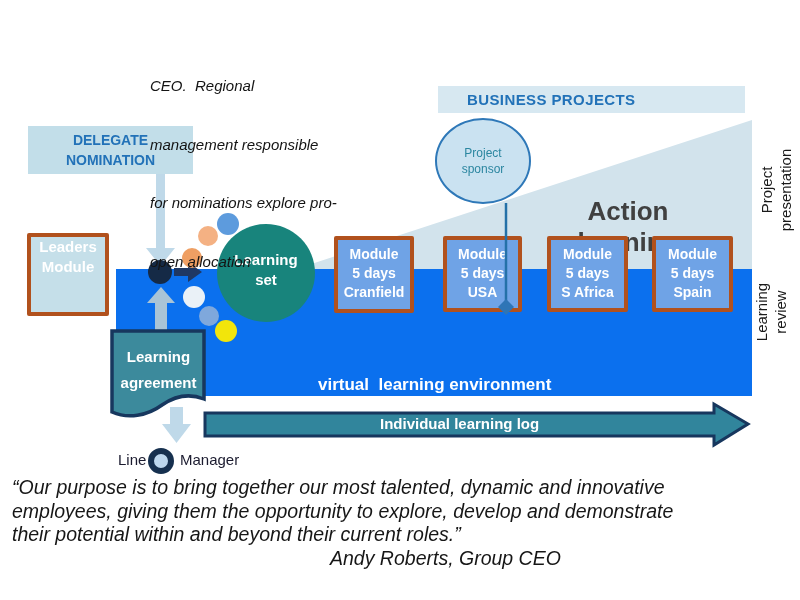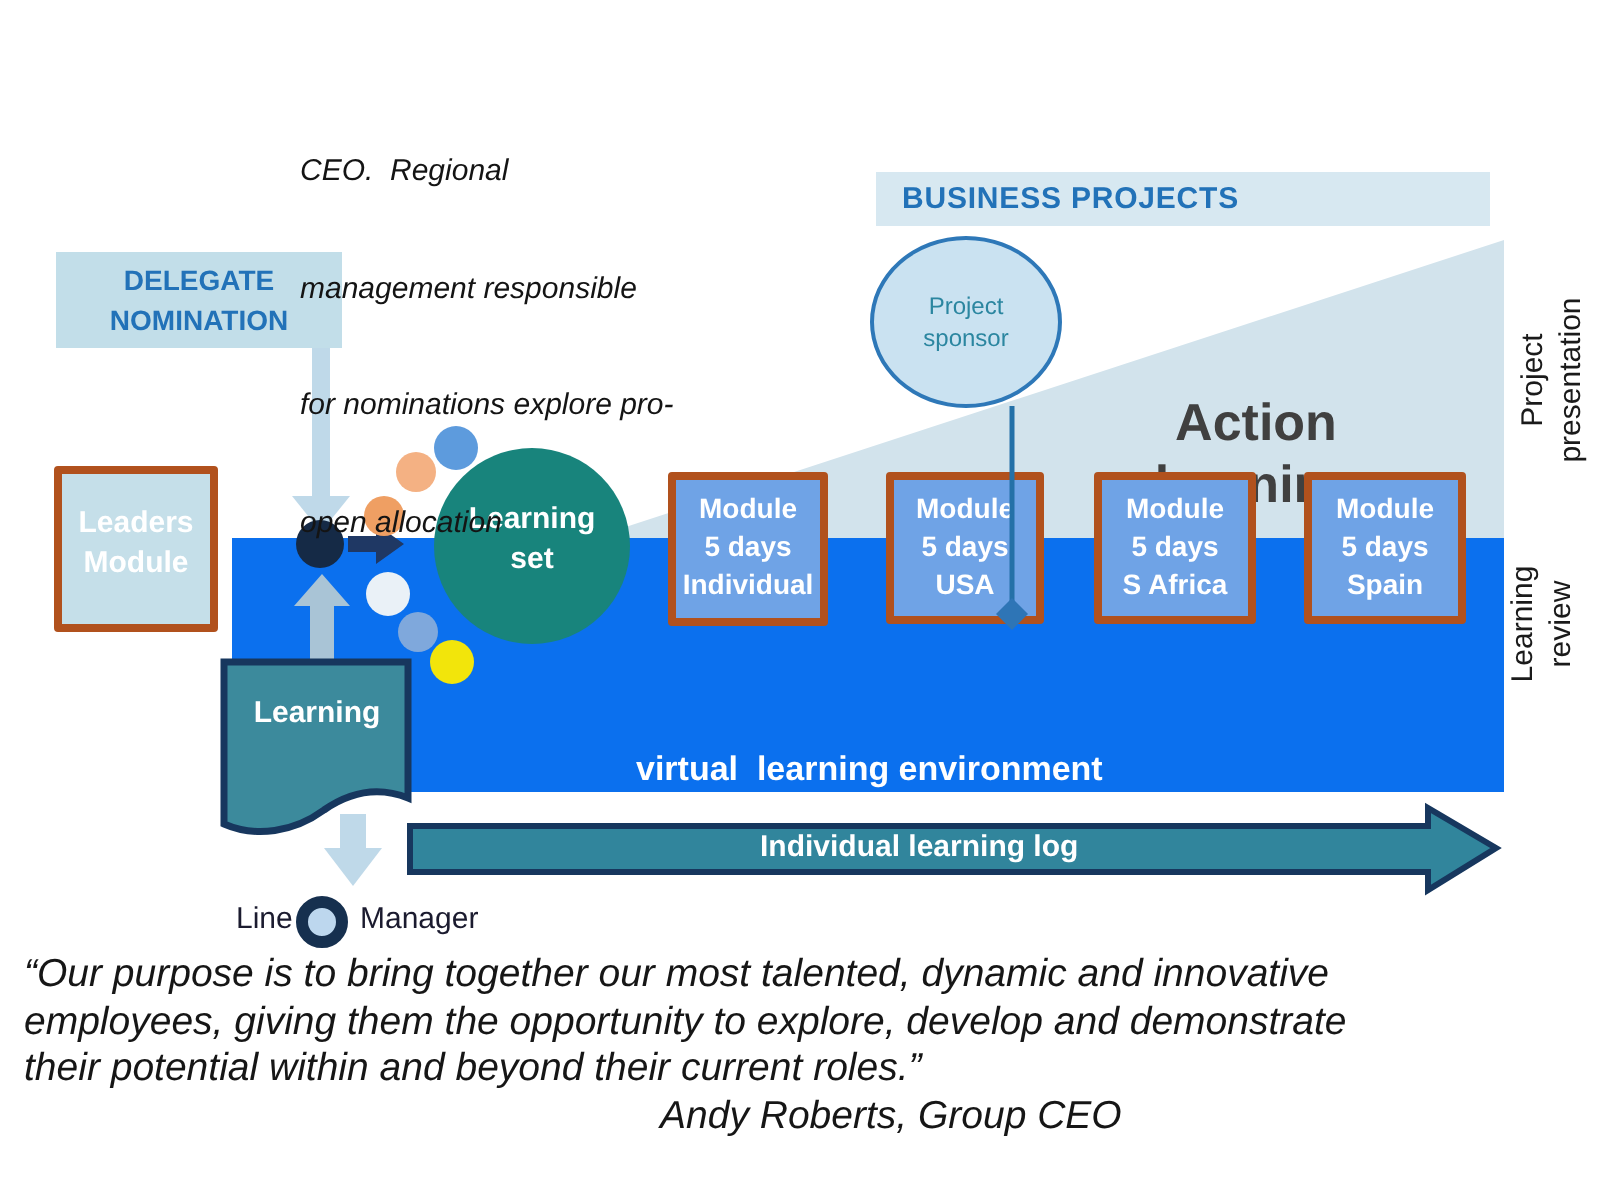"BUSINESS PROJECTS" .bizbar { padding-left: 13px -> 29px }
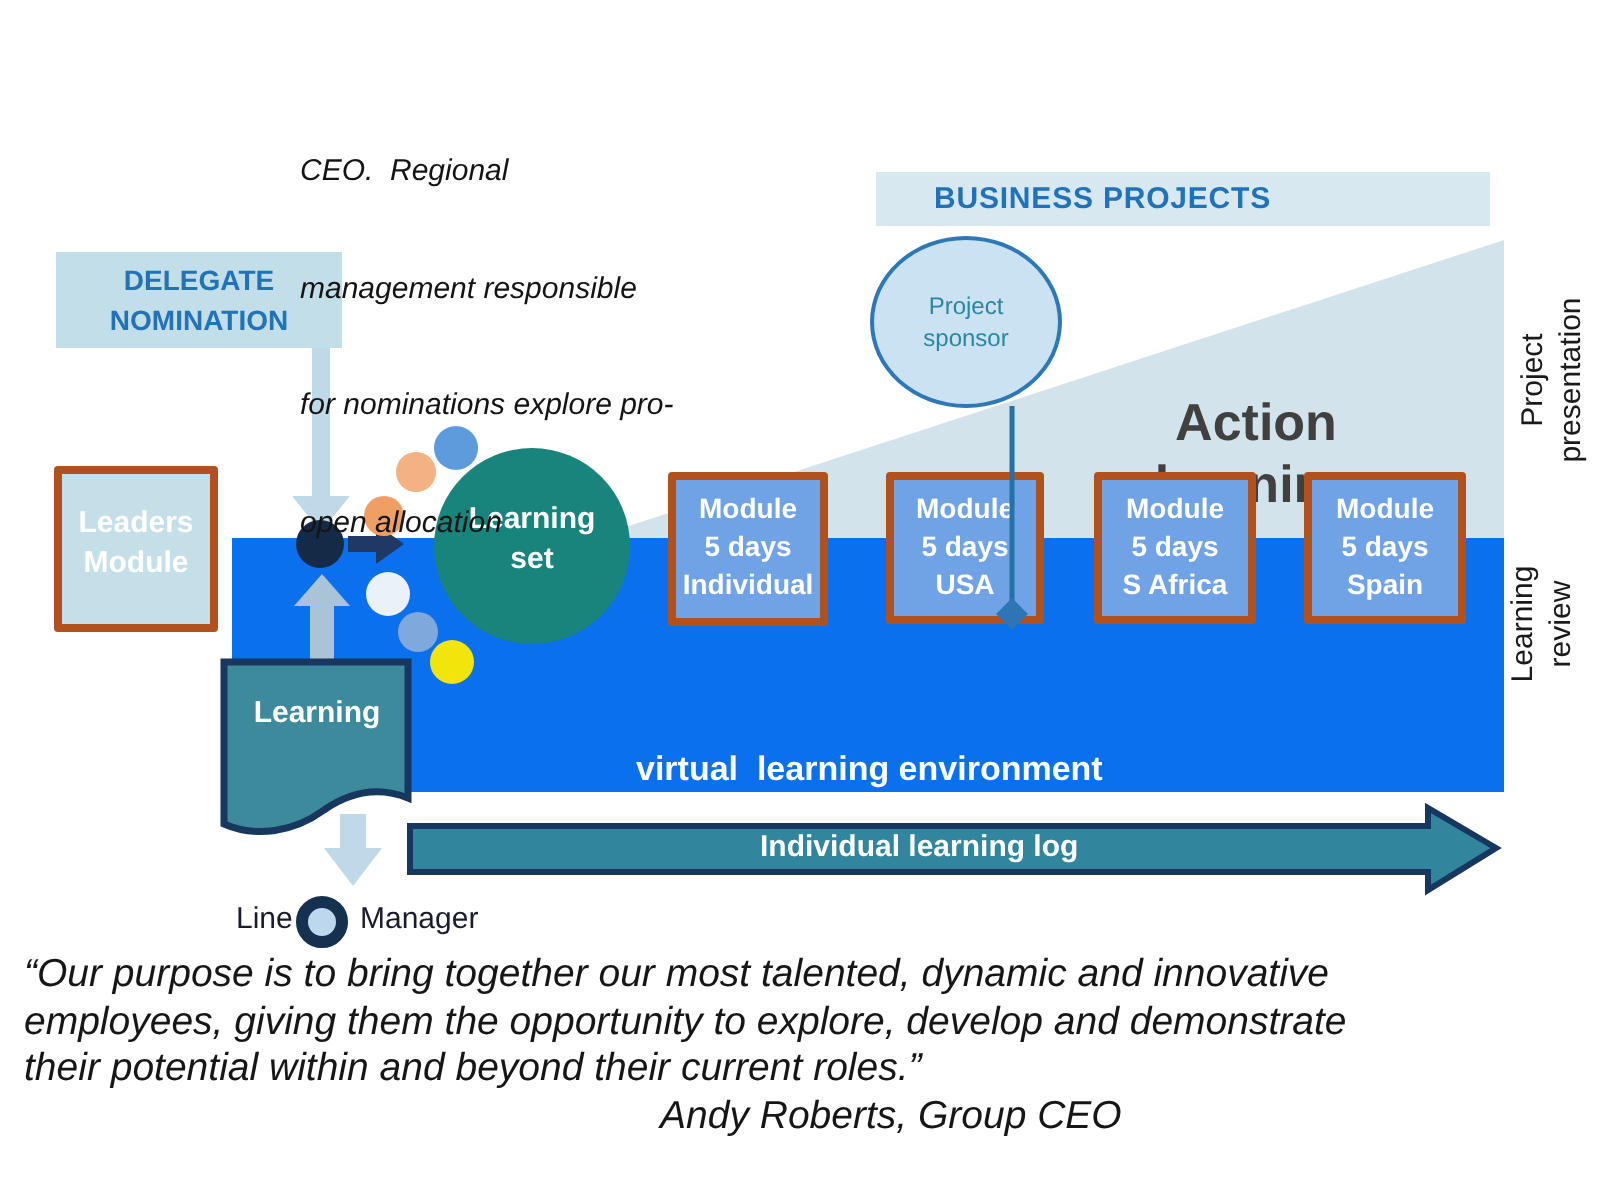"DELEGATE" .delegate { width: 143px -> 165px }
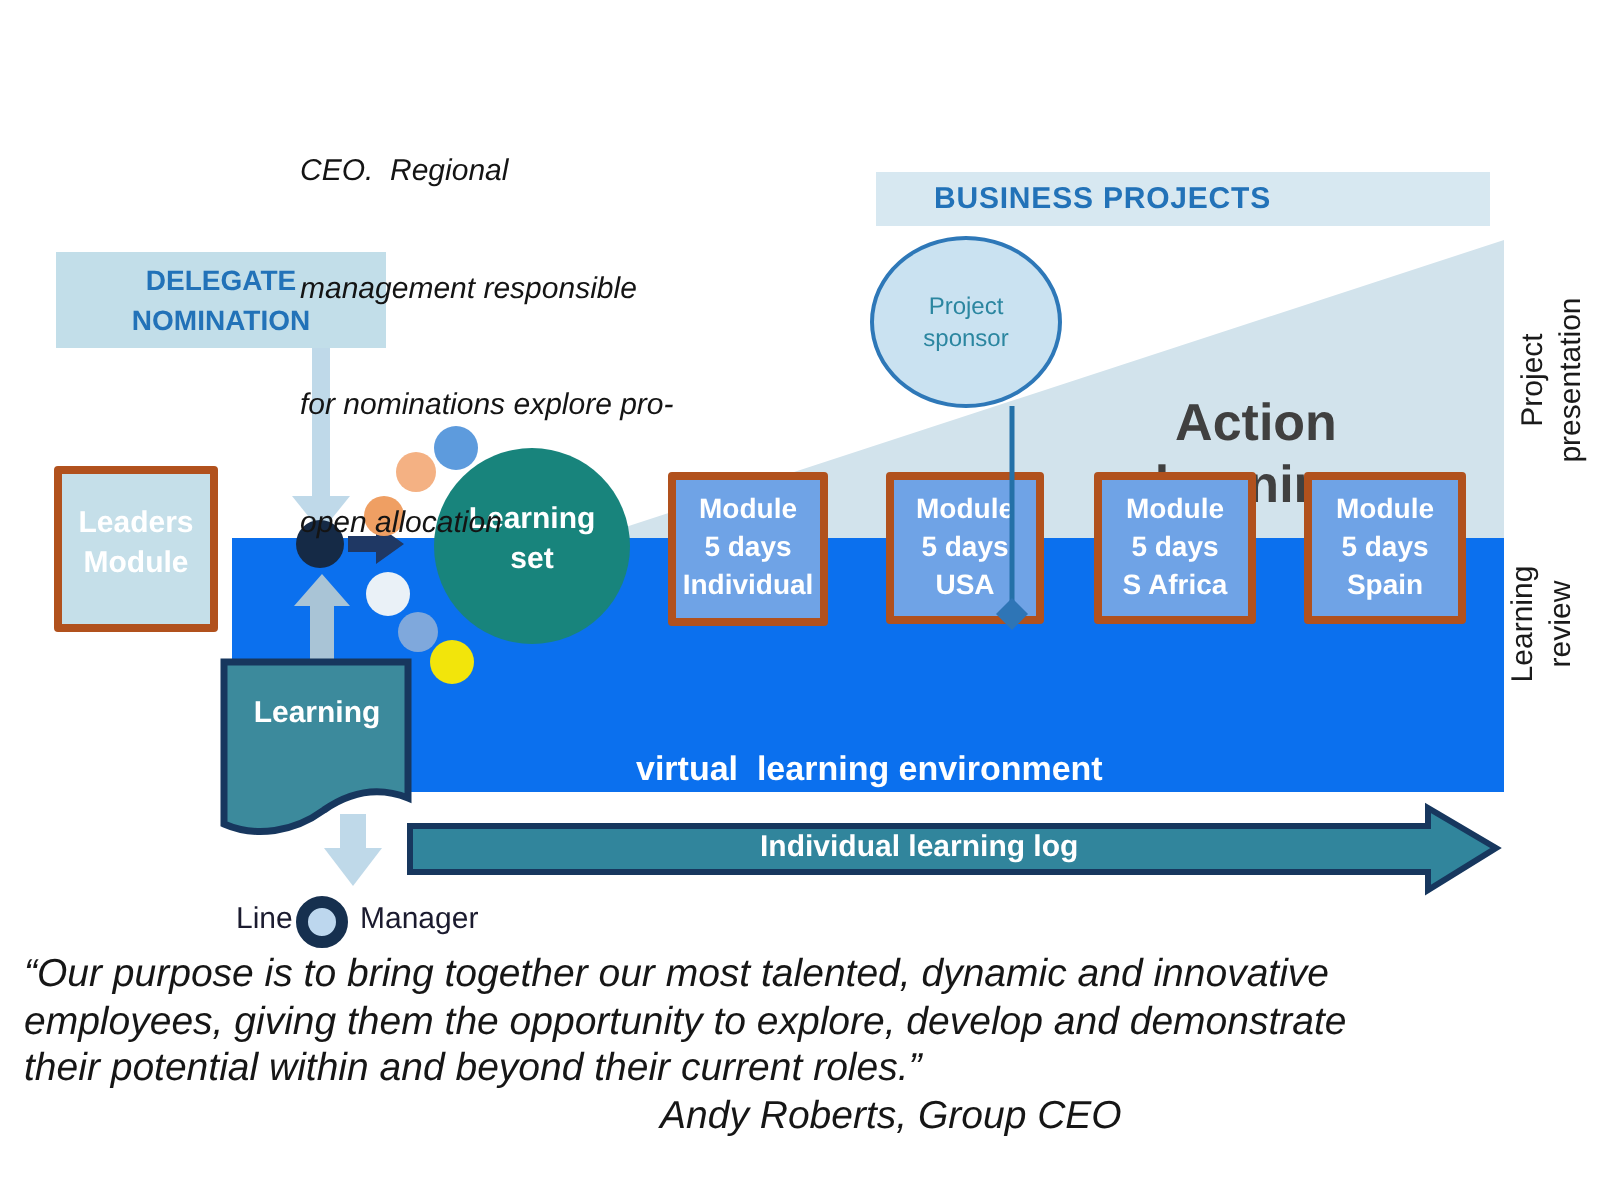"Leaders" .leaders { padding-top: 15px -> 0 }
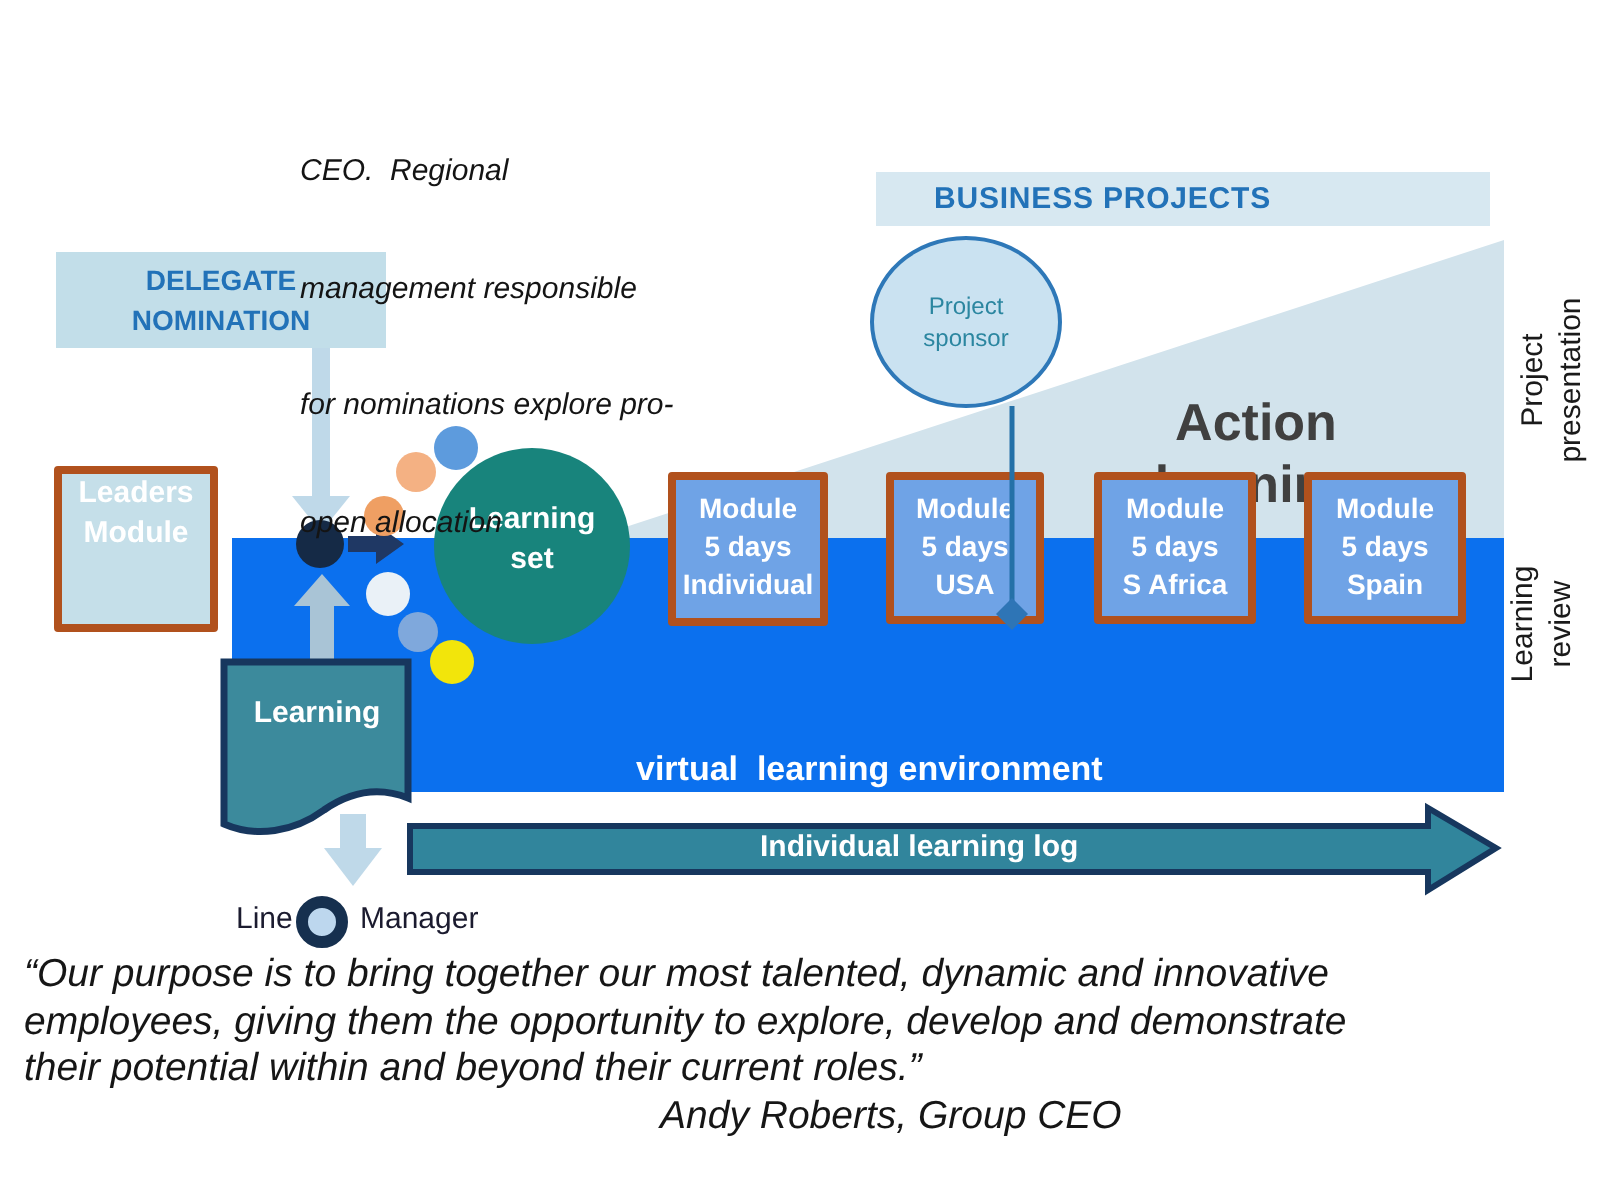"Individual" div { text: Individual -> Cranfield }
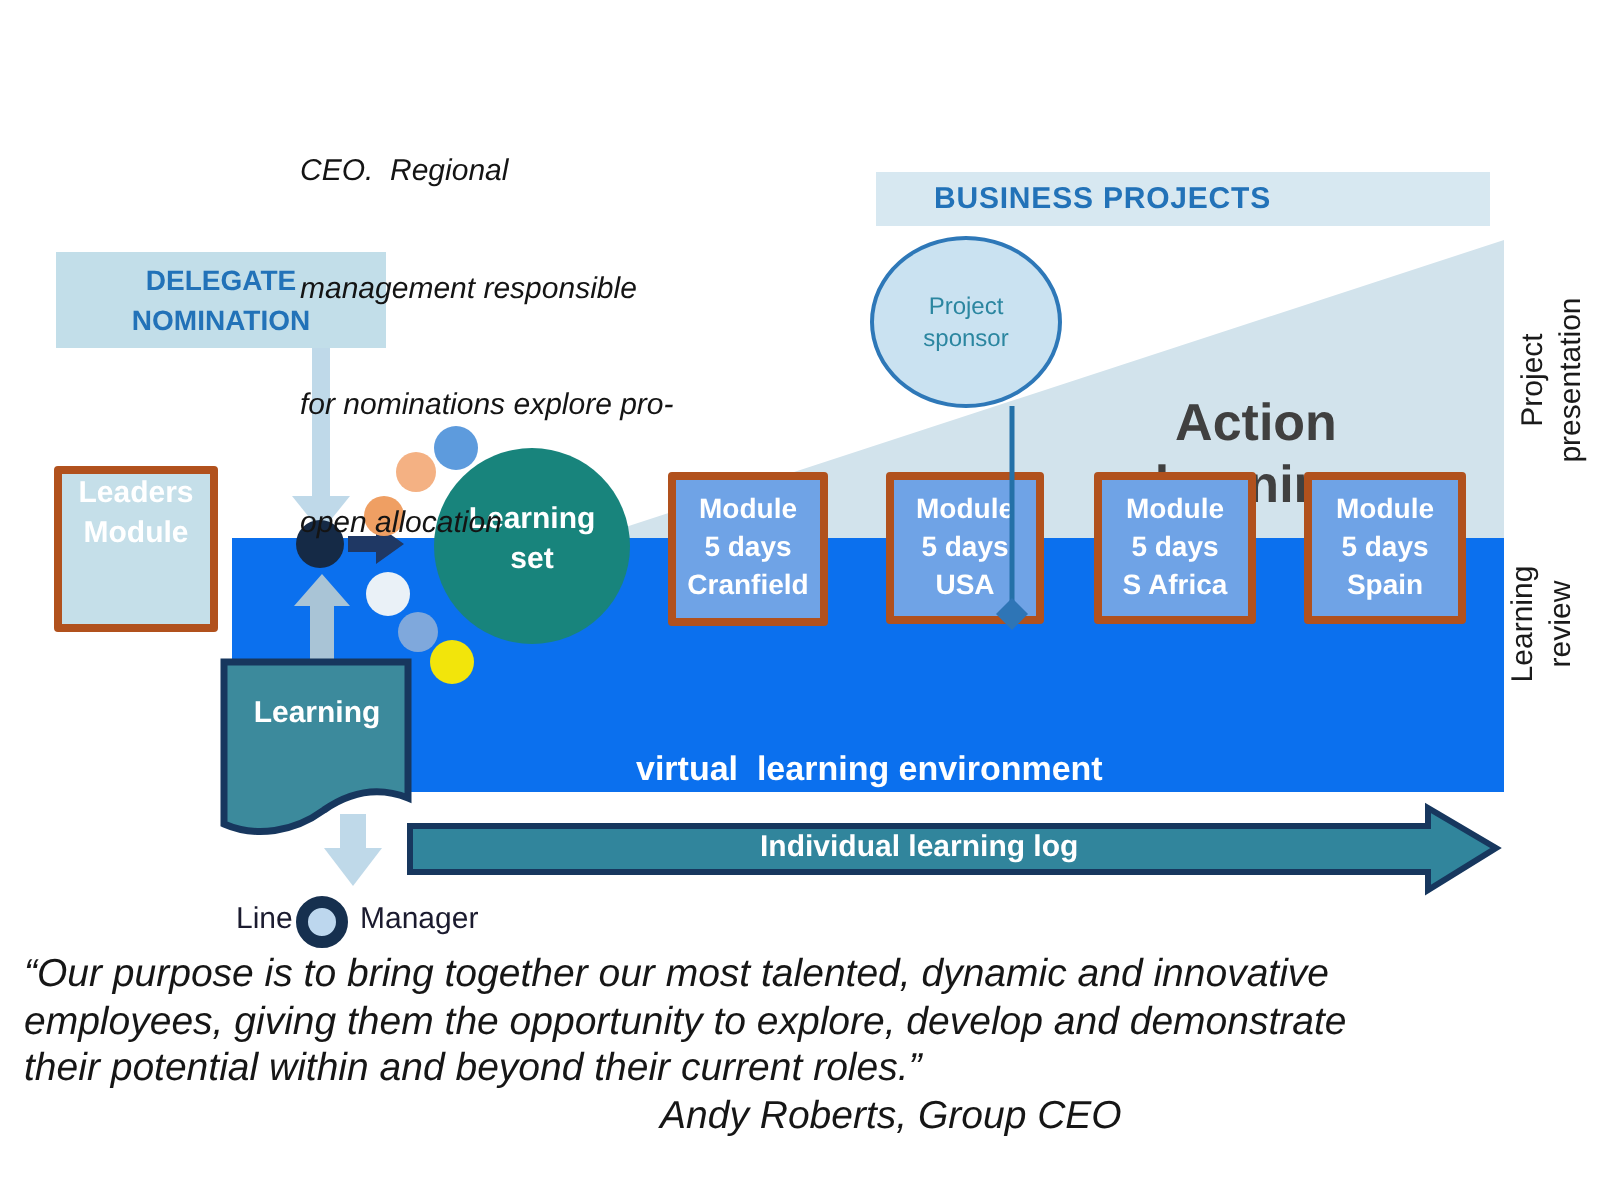"agreement" div { html: none -> <div>agreement</div> }
